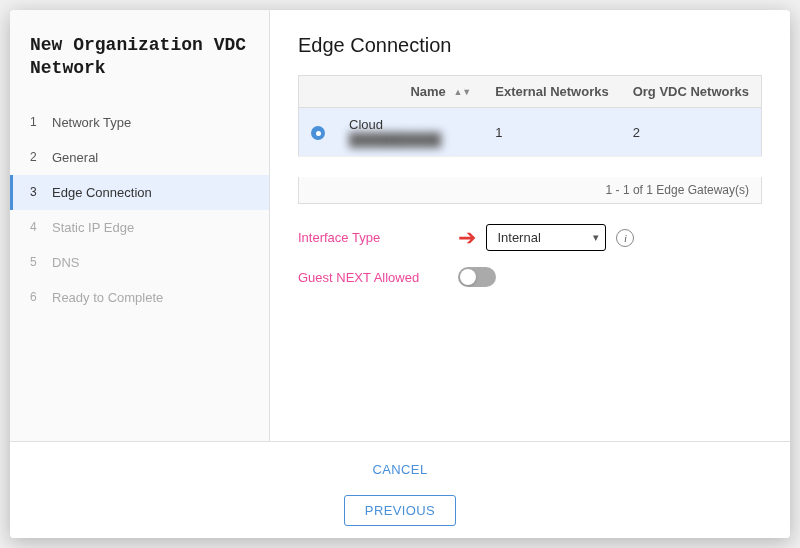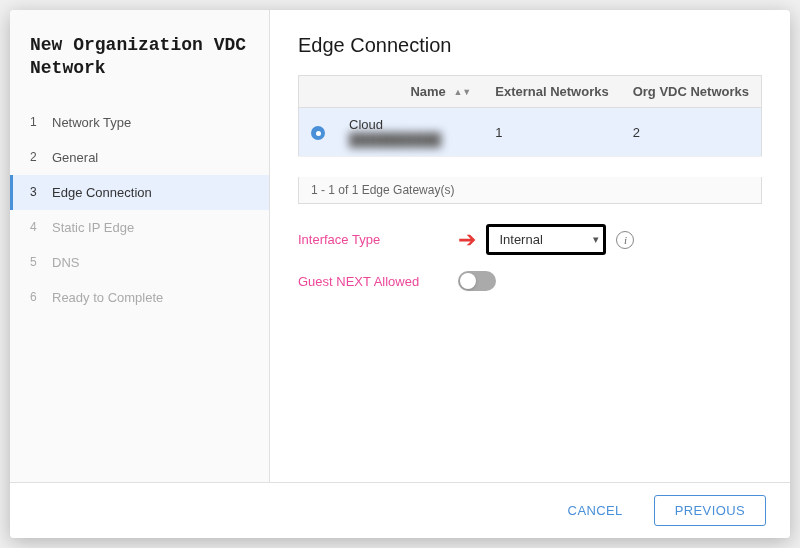"1 - 1 of 1" .table-footer { text-align: none -> right }
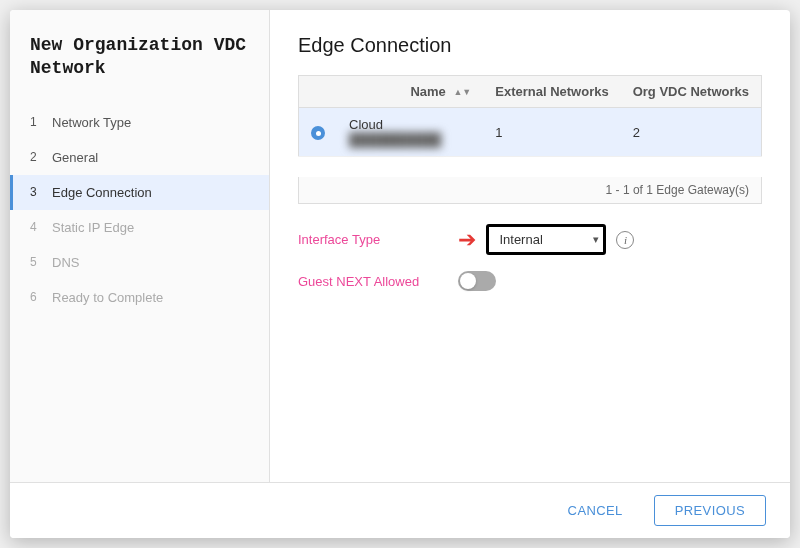"Internal" .interface-select { border: 3px solid #000000 -> 1px solid #000000 }
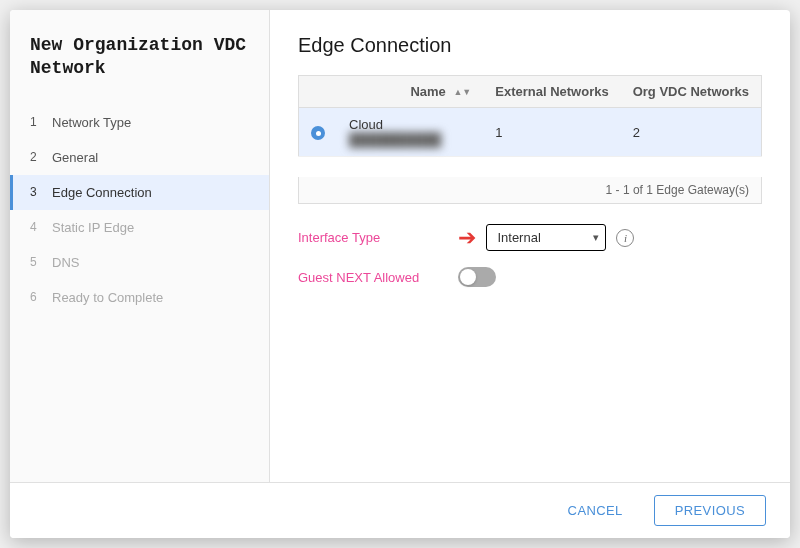"CANCEL" .dialog-footer { flex-direction: none -> column }
